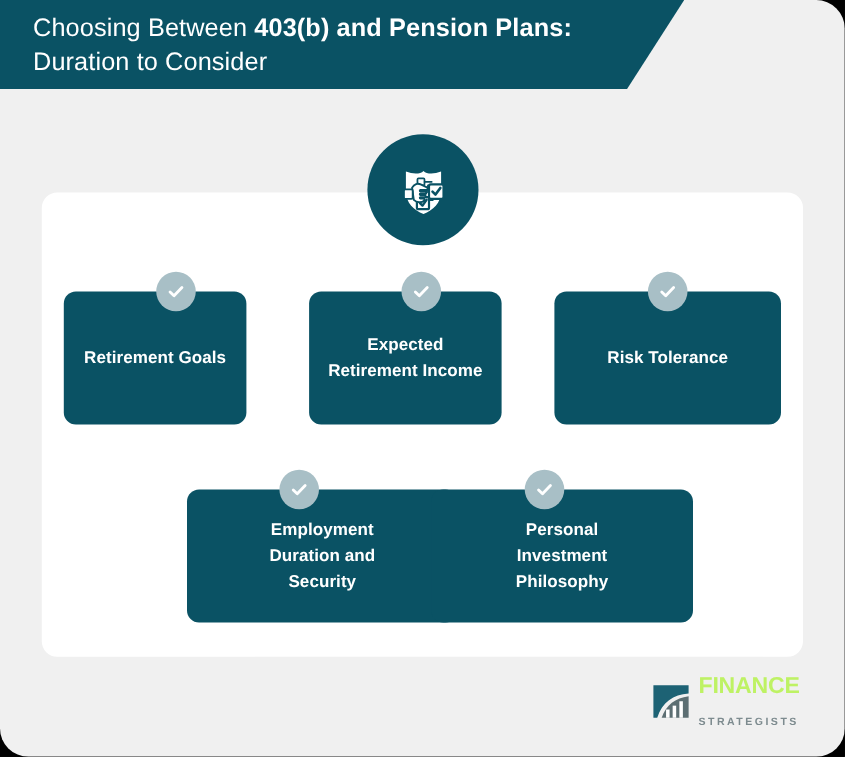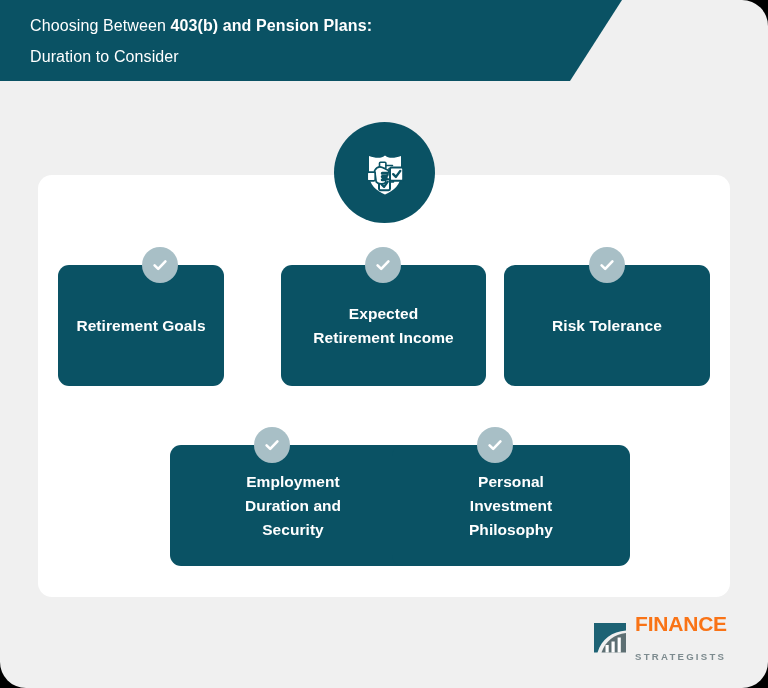"Choosing Between 403(b) and Pension" .header-title { font-size: 16px -> 23px }
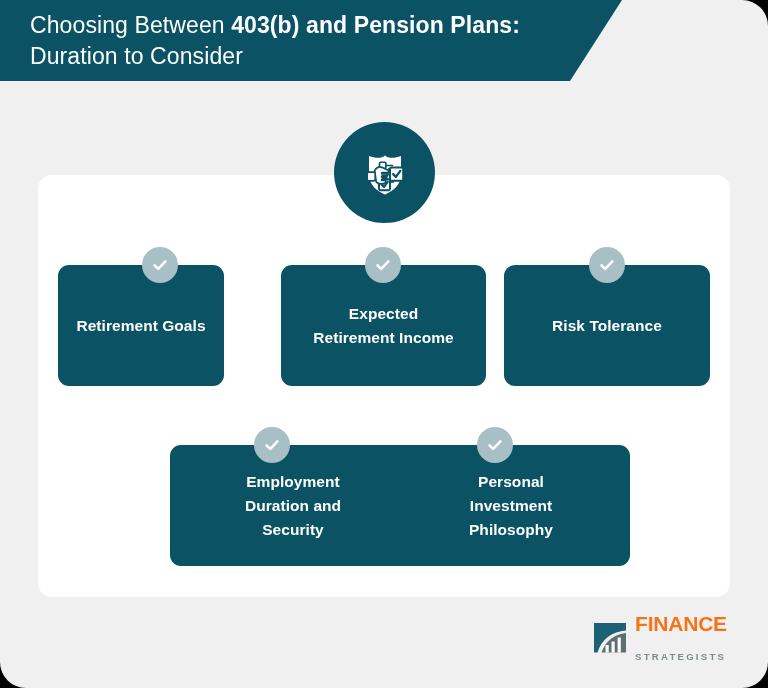"Expected" .card-r1c2 { width: 205px -> 175px }
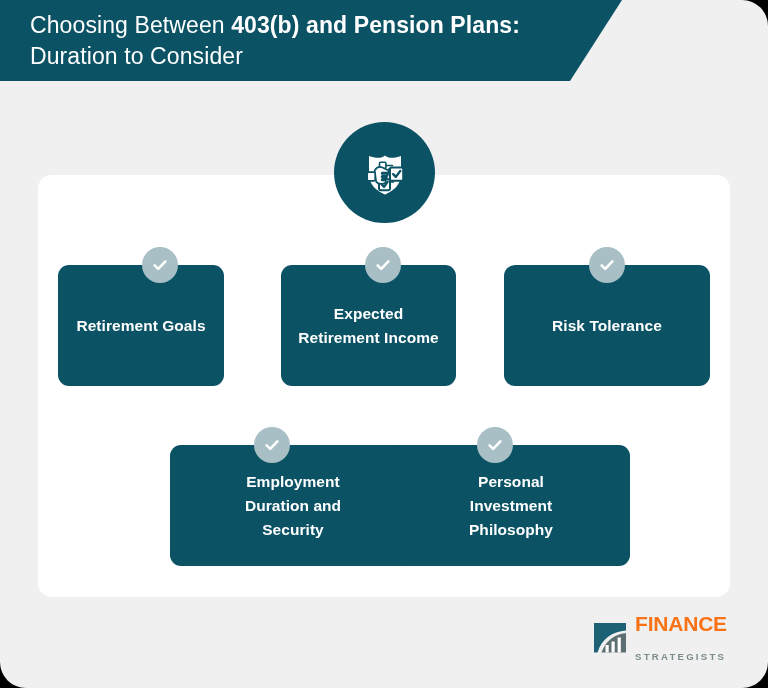"FINANCE" .brand-line1 { color: #f97316 -> #bef264 }
